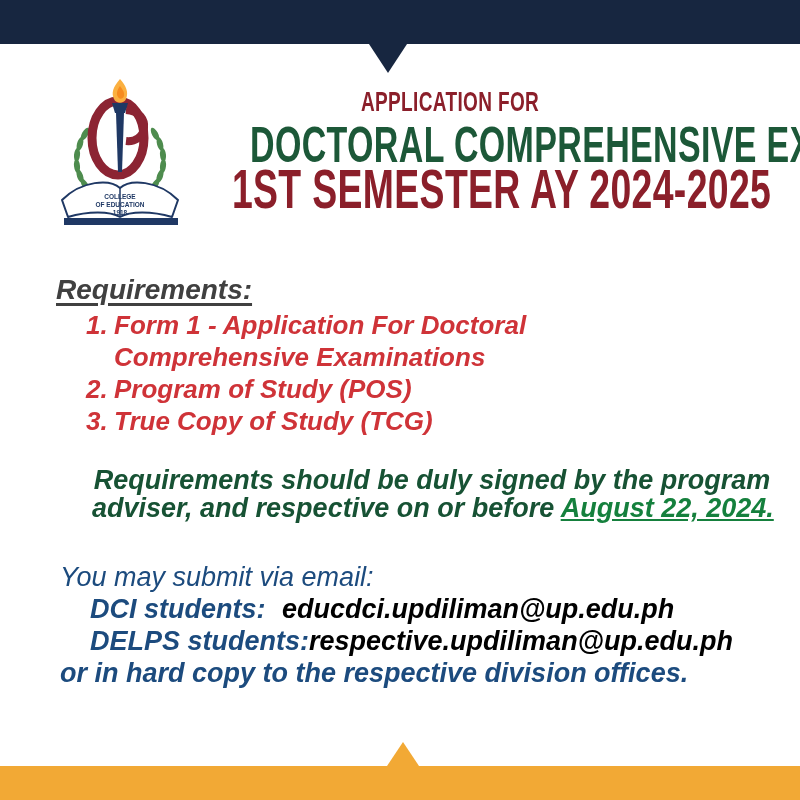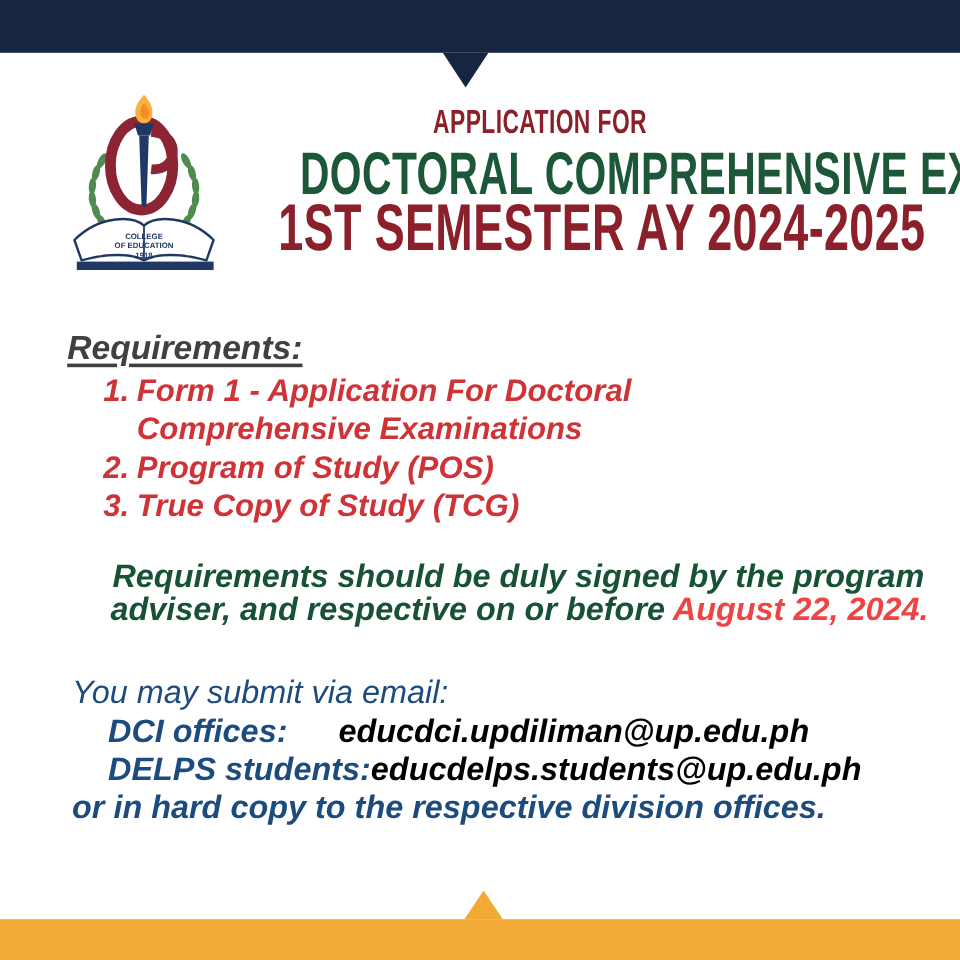"August 22, 2024." .deadline { color: #ef4444 -> #15803d; text-decoration: none -> underline }
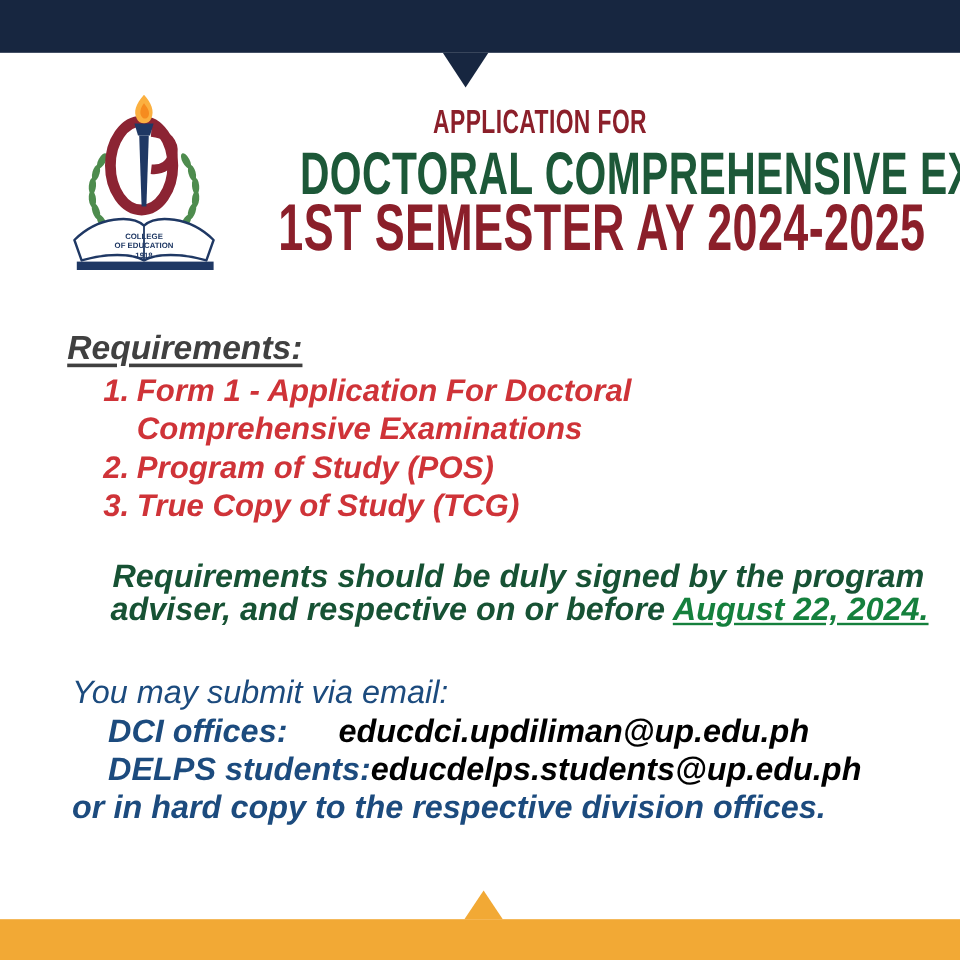"DCI offices:" span.submit-label { text: offices -> students }
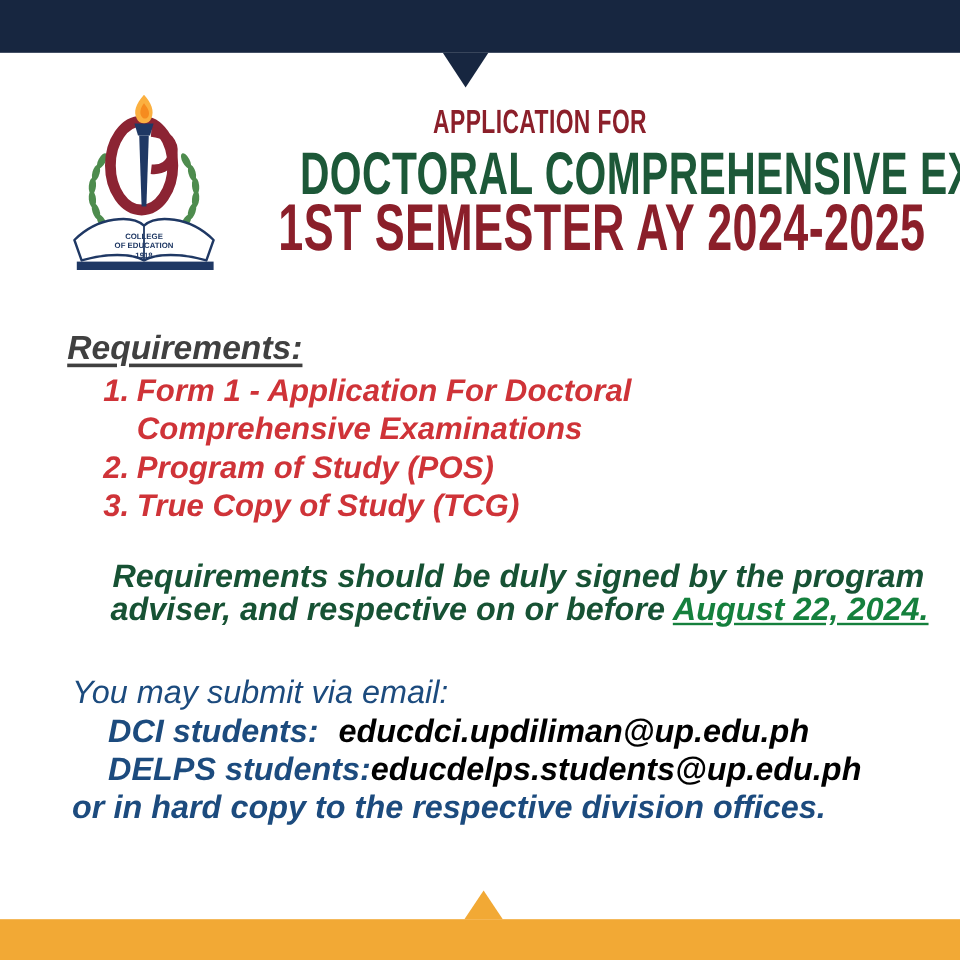"educdelps.students@up.edu.ph" a.email-link { text: educdelps.students@up.edu.ph -> respective.updiliman@up.edu.ph }
